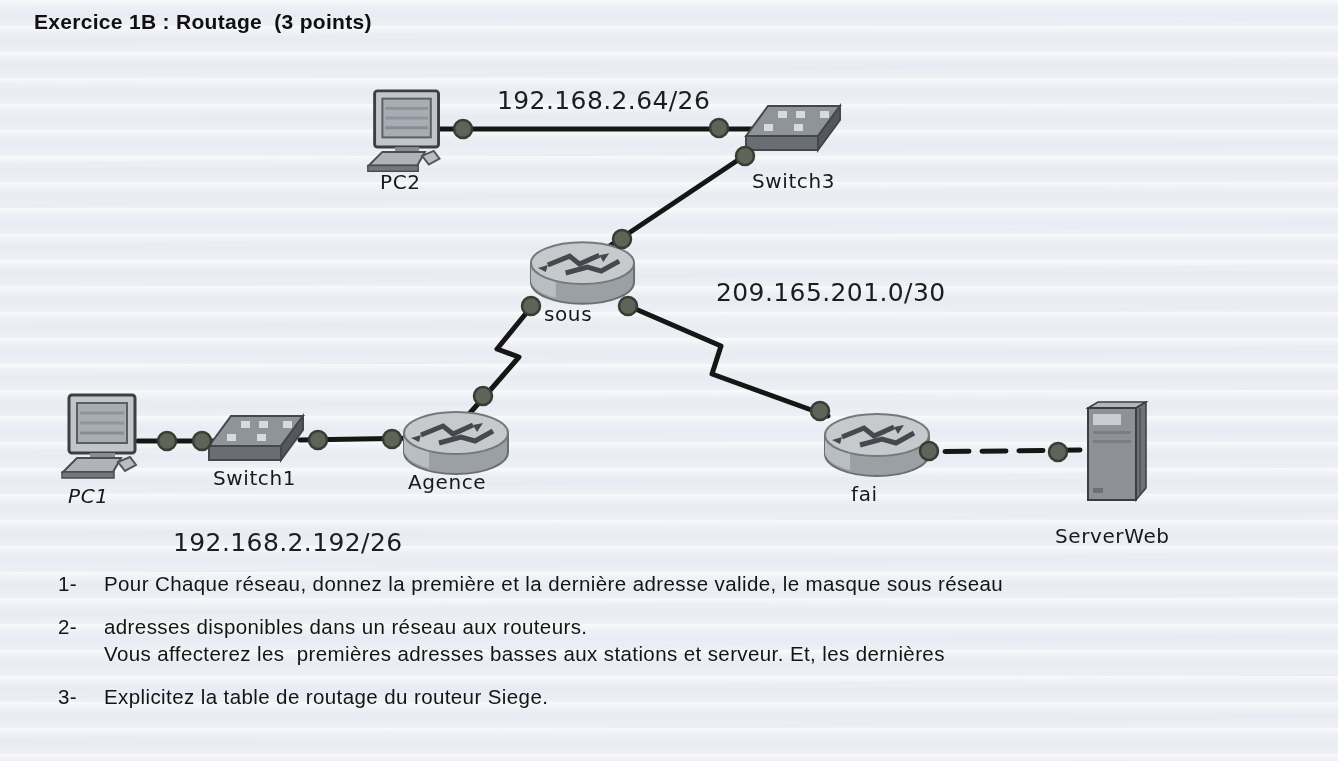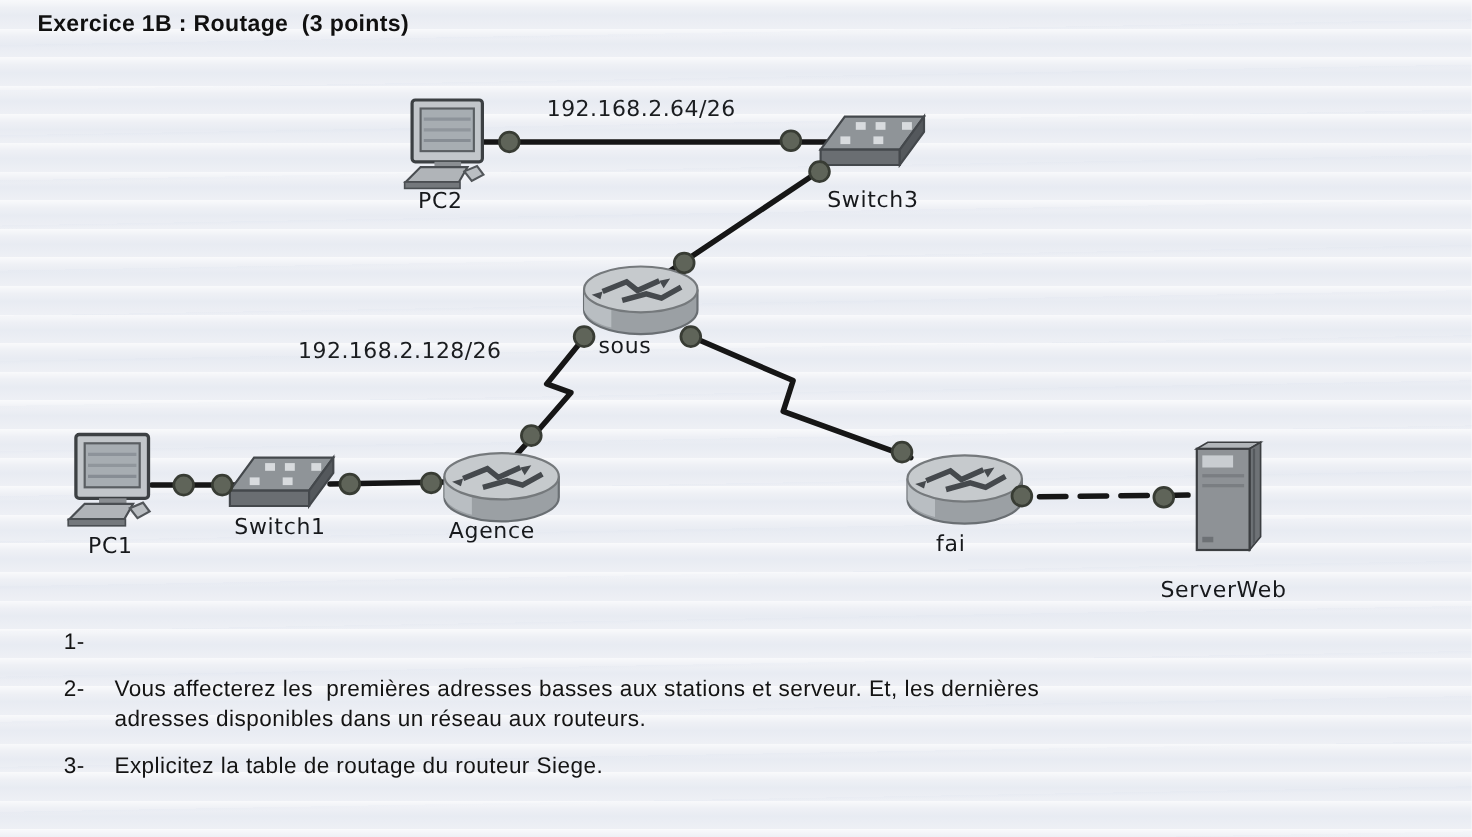"192.168.2.64/26" .net-label { font-size: 20px -> 25px }
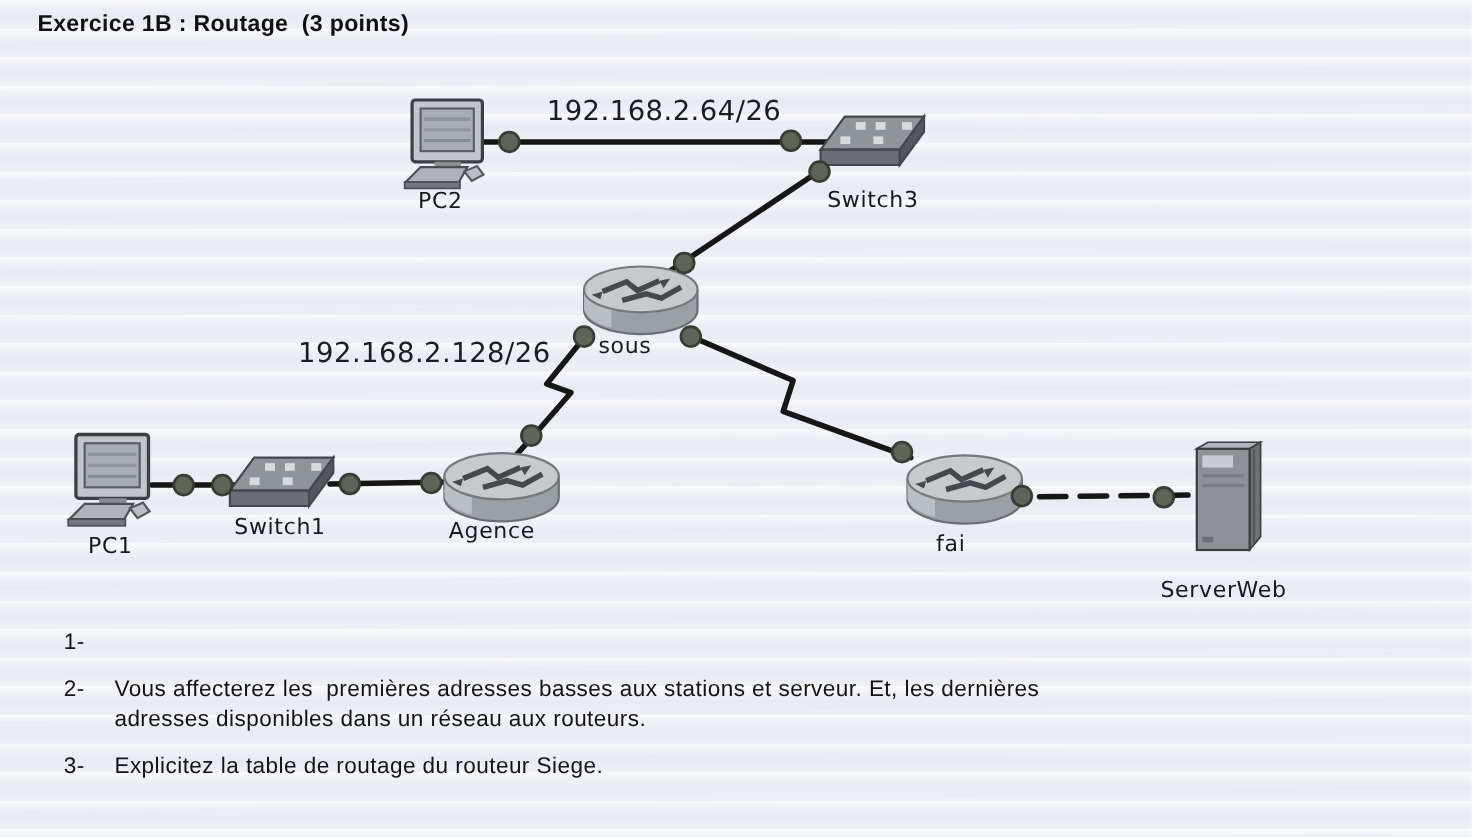"209.165.201.0/30" div.net-label { html: none -> <div>209.165.201.0/30</div> }
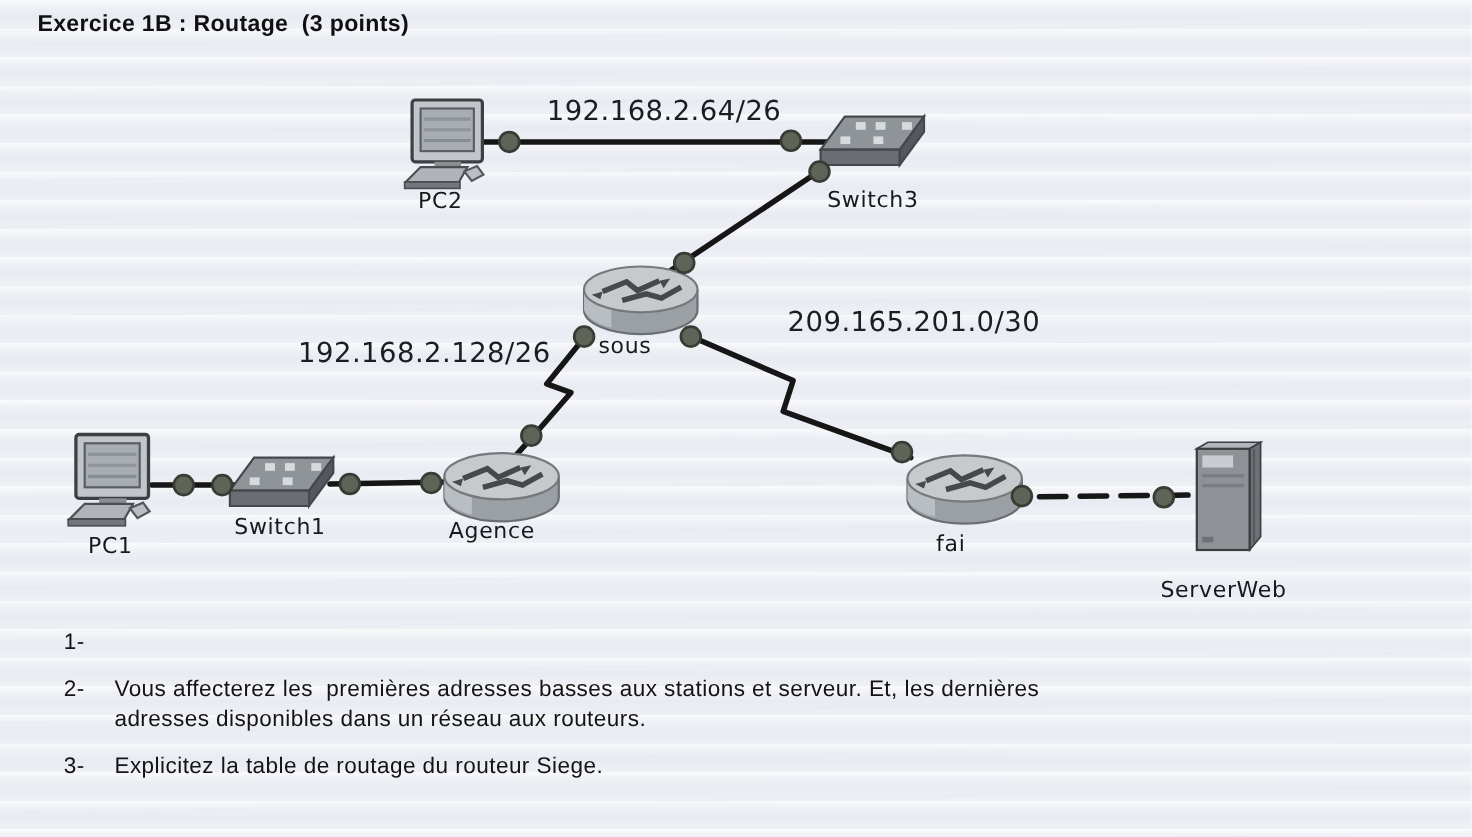"192.168.2.128/26" div.net-label { html: <div>192.168.2.128/26</div> -> none }
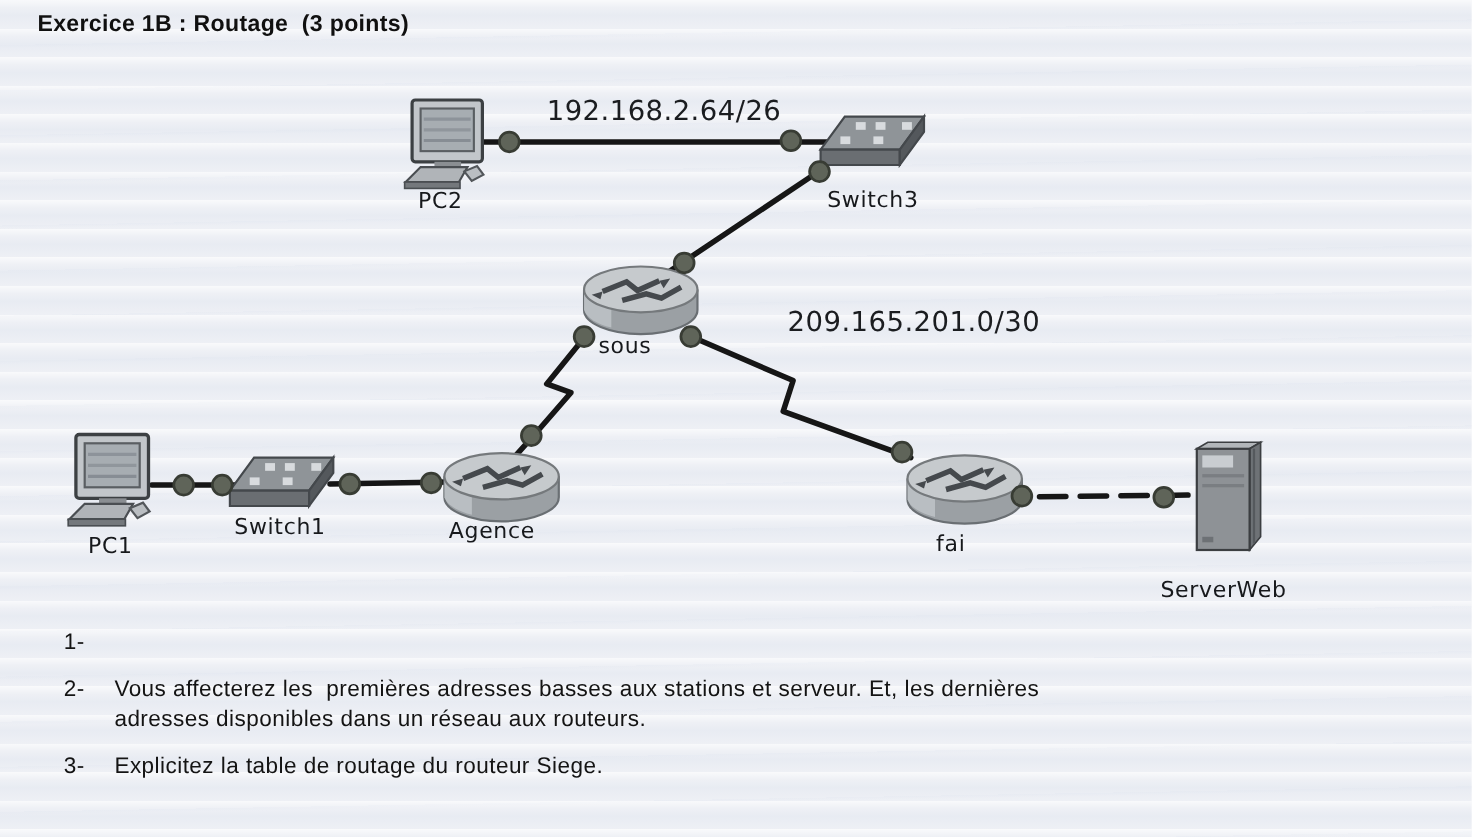"PC1" div.dev-label { font-style: none -> italic; left: 80px -> 68px }
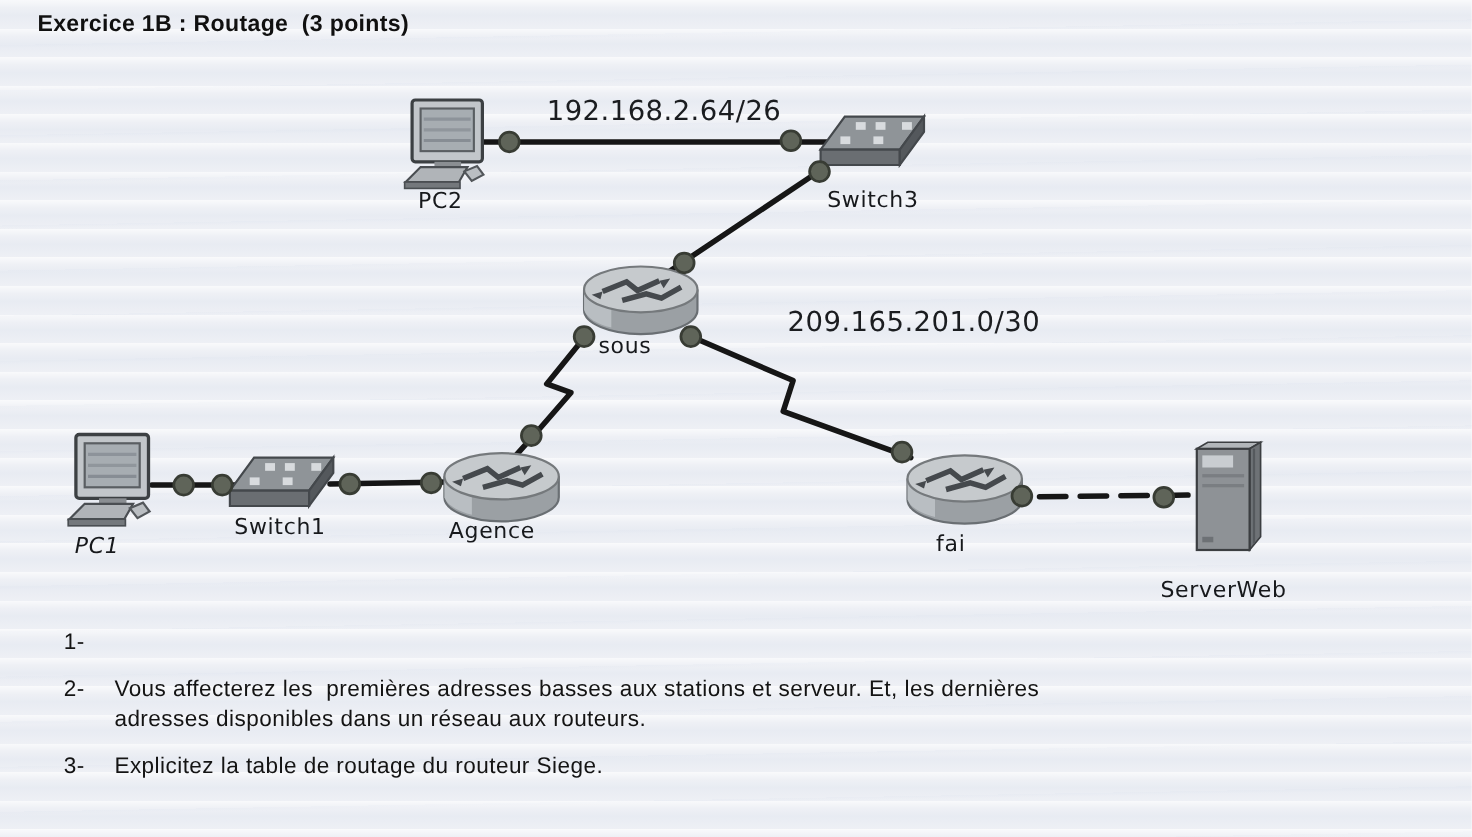"192.168.2.192/26" div.net-label { html: none -> <div>192.168.2.192/26</div> }
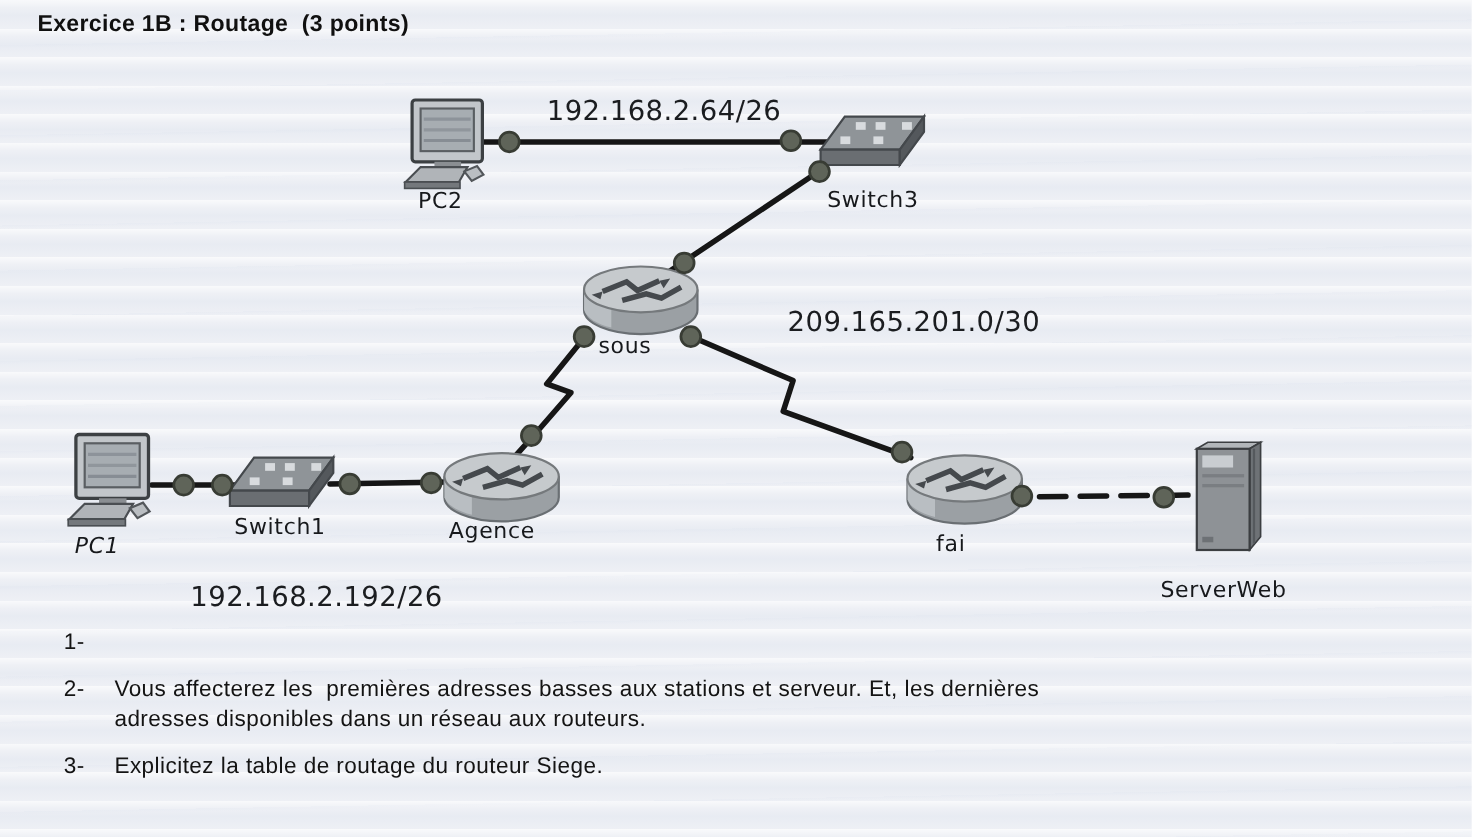"Pour Chaque réseau, donnez la" div { html: none -> <div>Pour Chaque réseau, donnez la première et la dernière adresse valide, le masque sous réseau</div> }
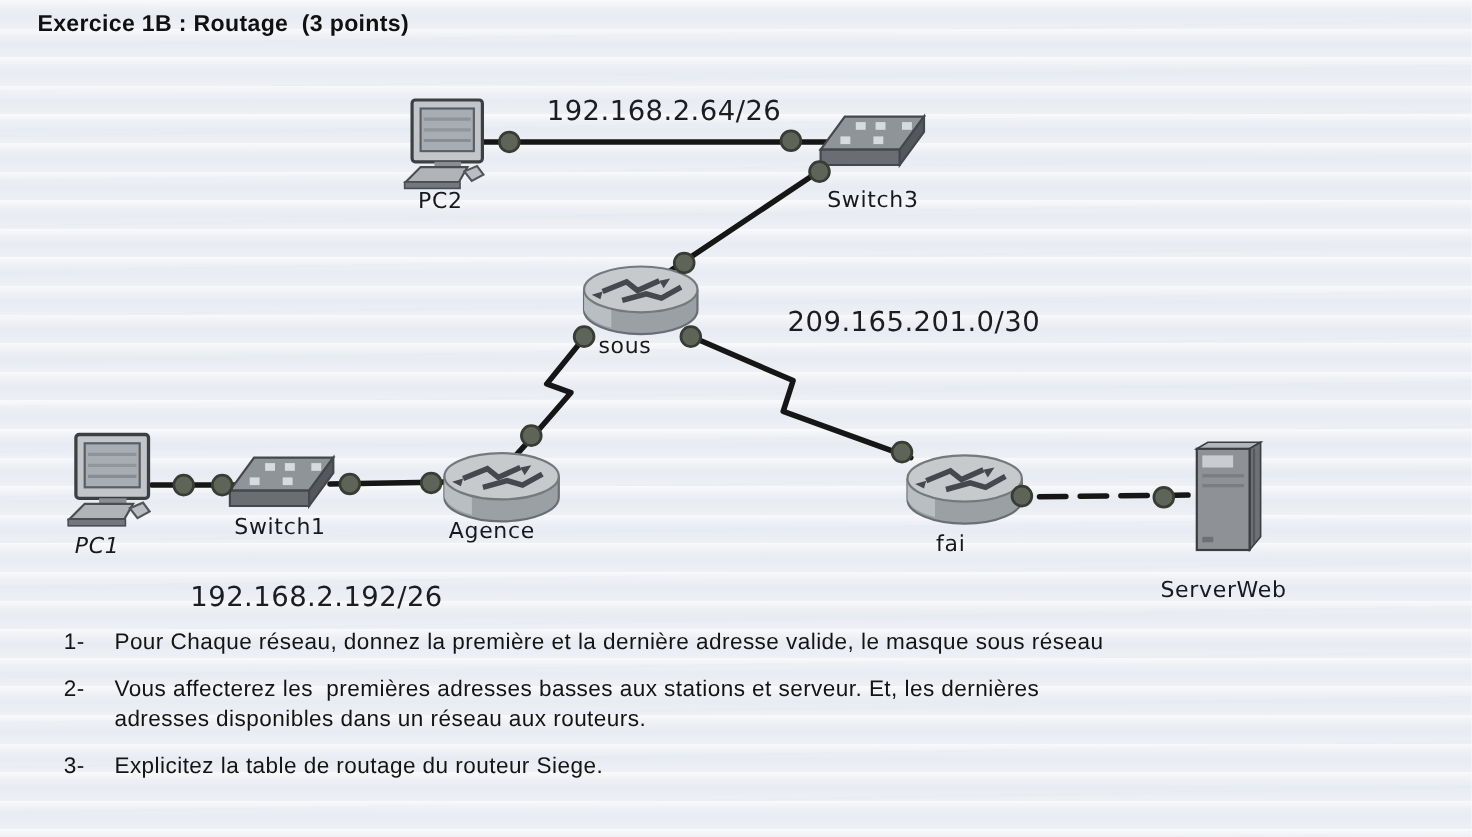"Vous affecterez les premières adresses" div { order: before "adresses disponibles dans un réseau" -> after "adresses disponibles dans un réseau" }
